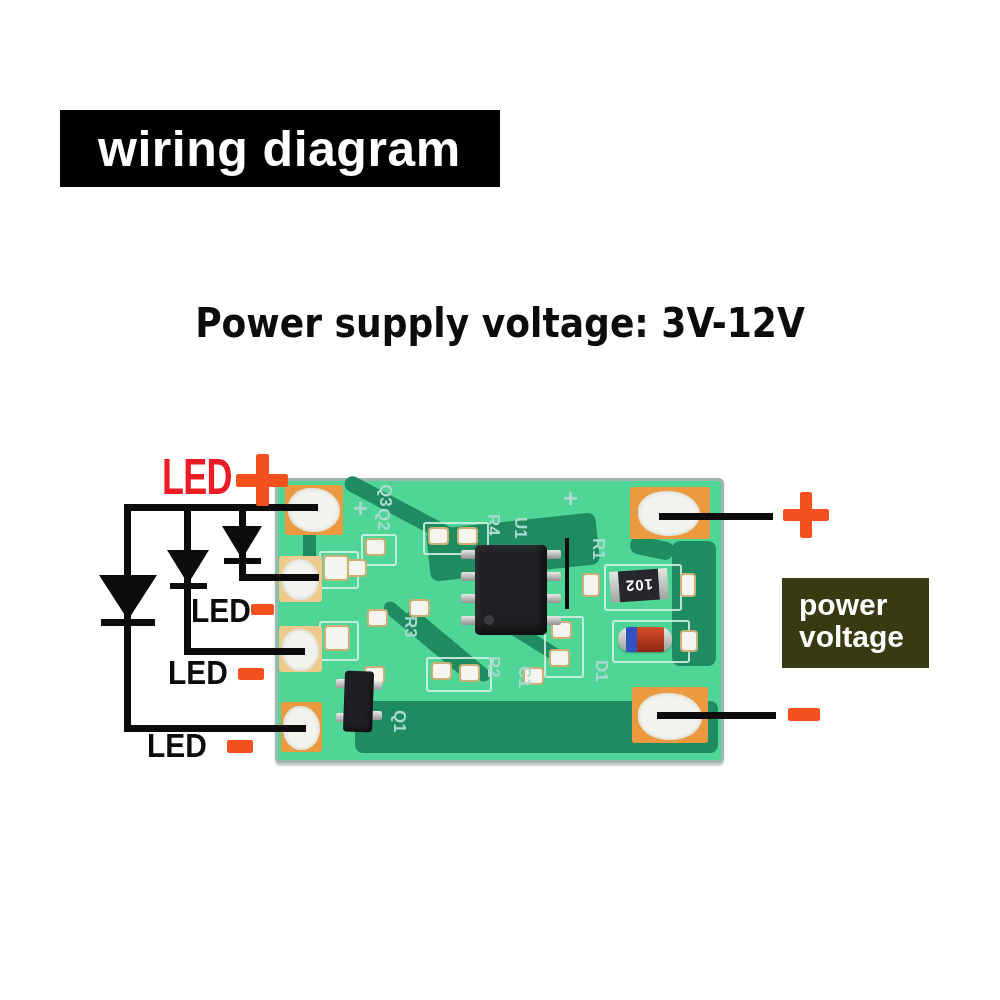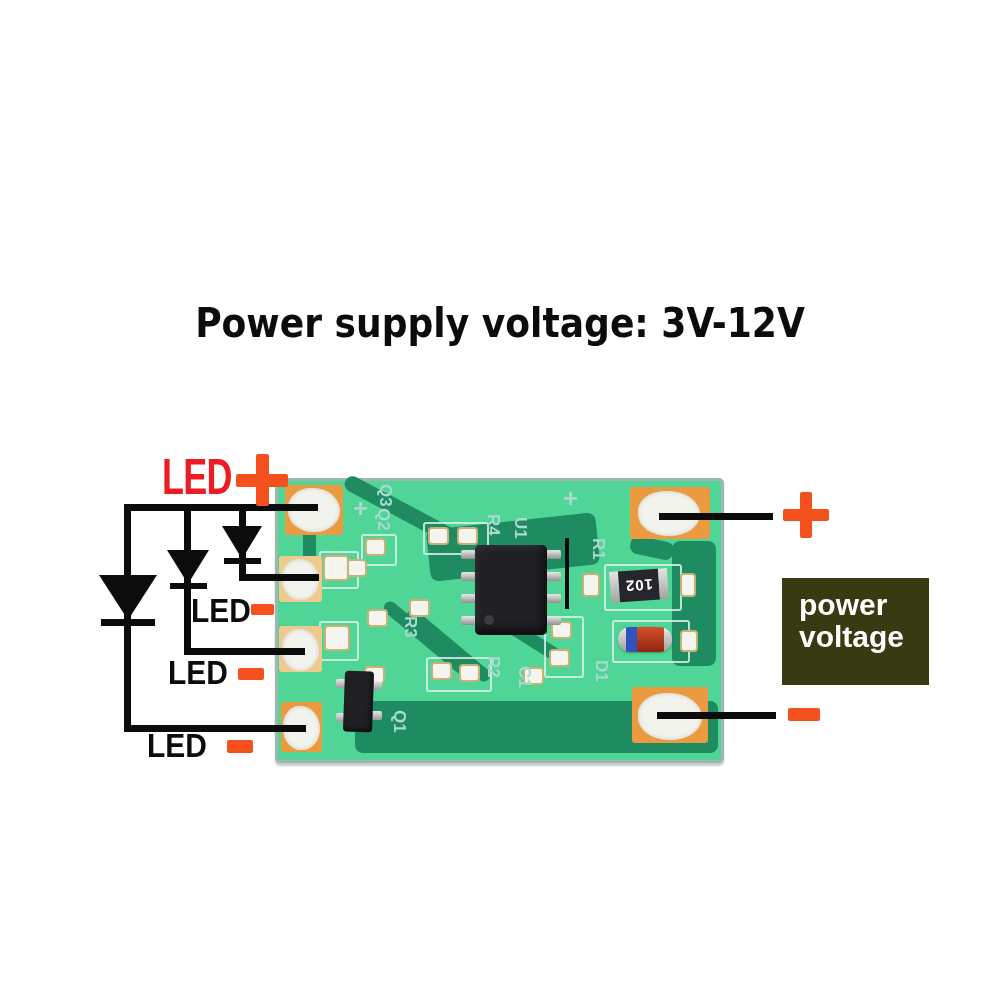"wiring diagram" div.abs { html: none -> <div> <span>wiring diagram</span> </div> }
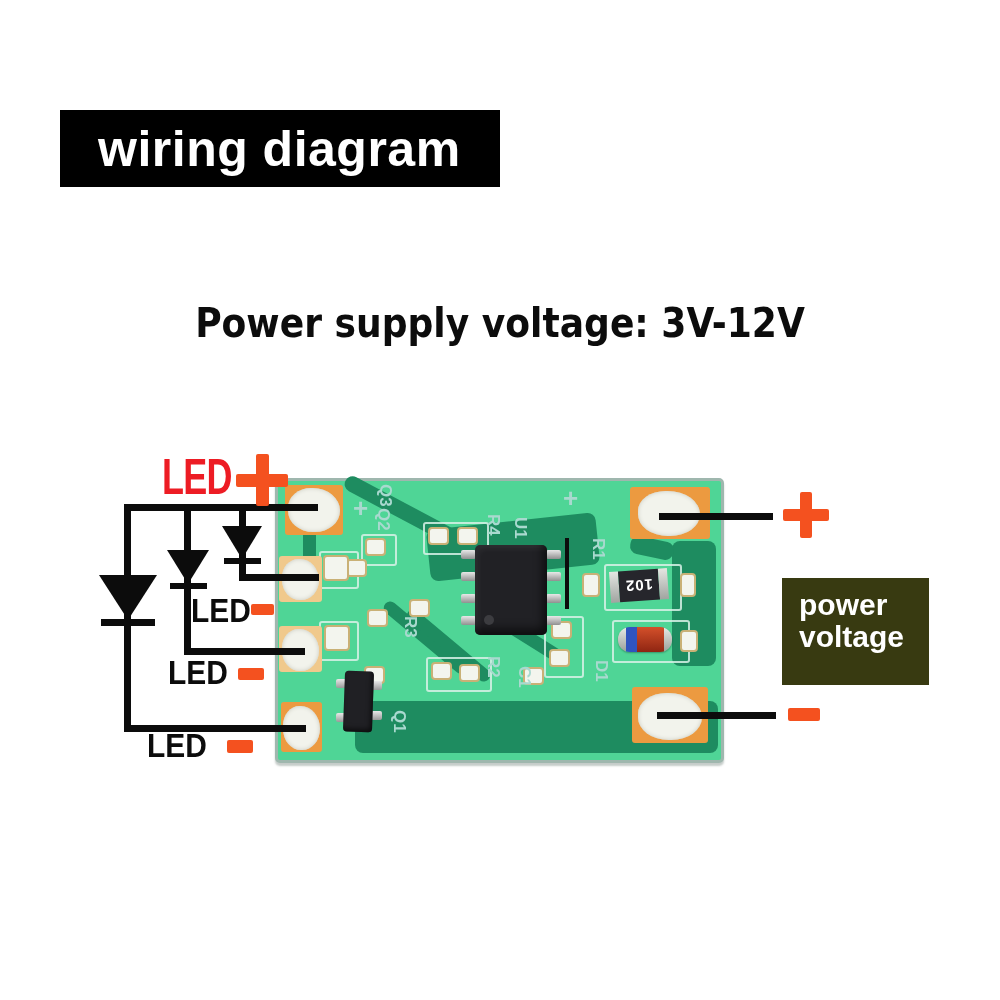"power" .psbox { height: 107px -> 90px }
